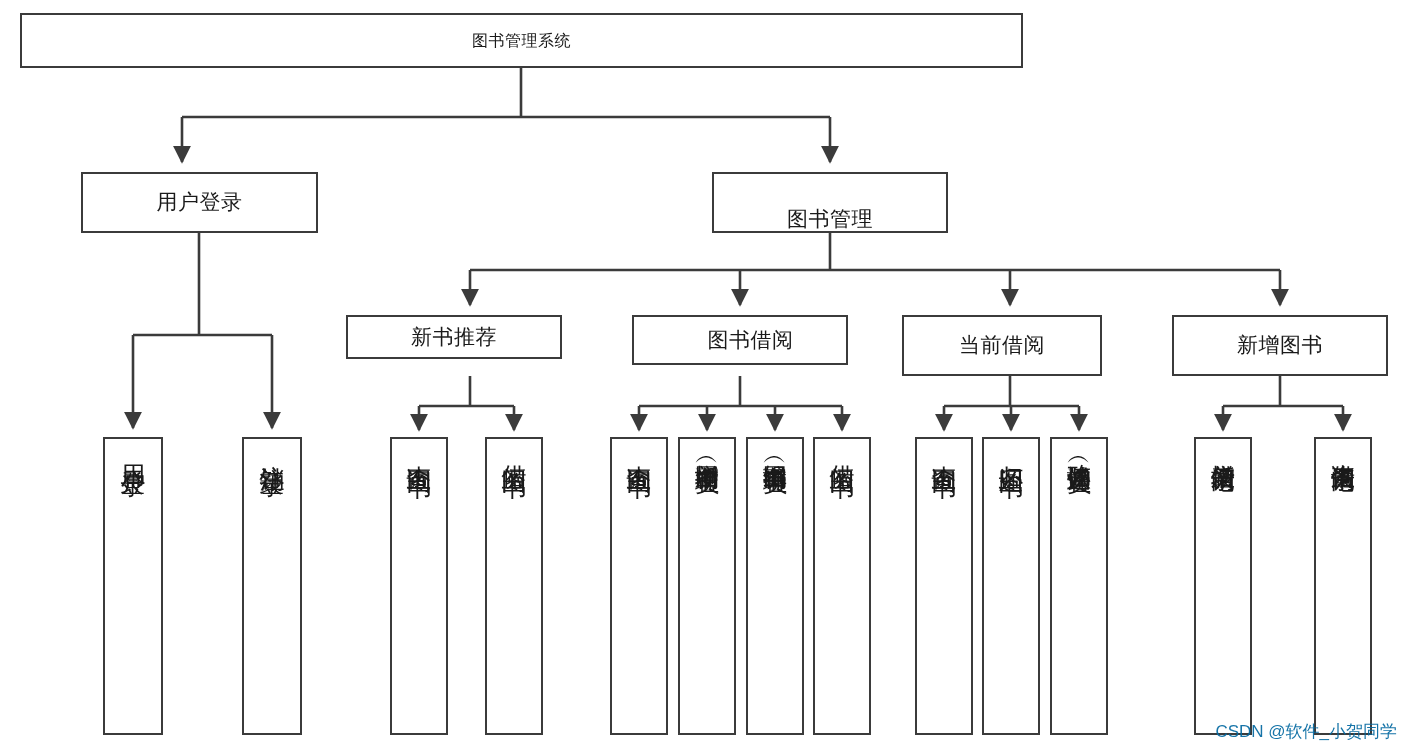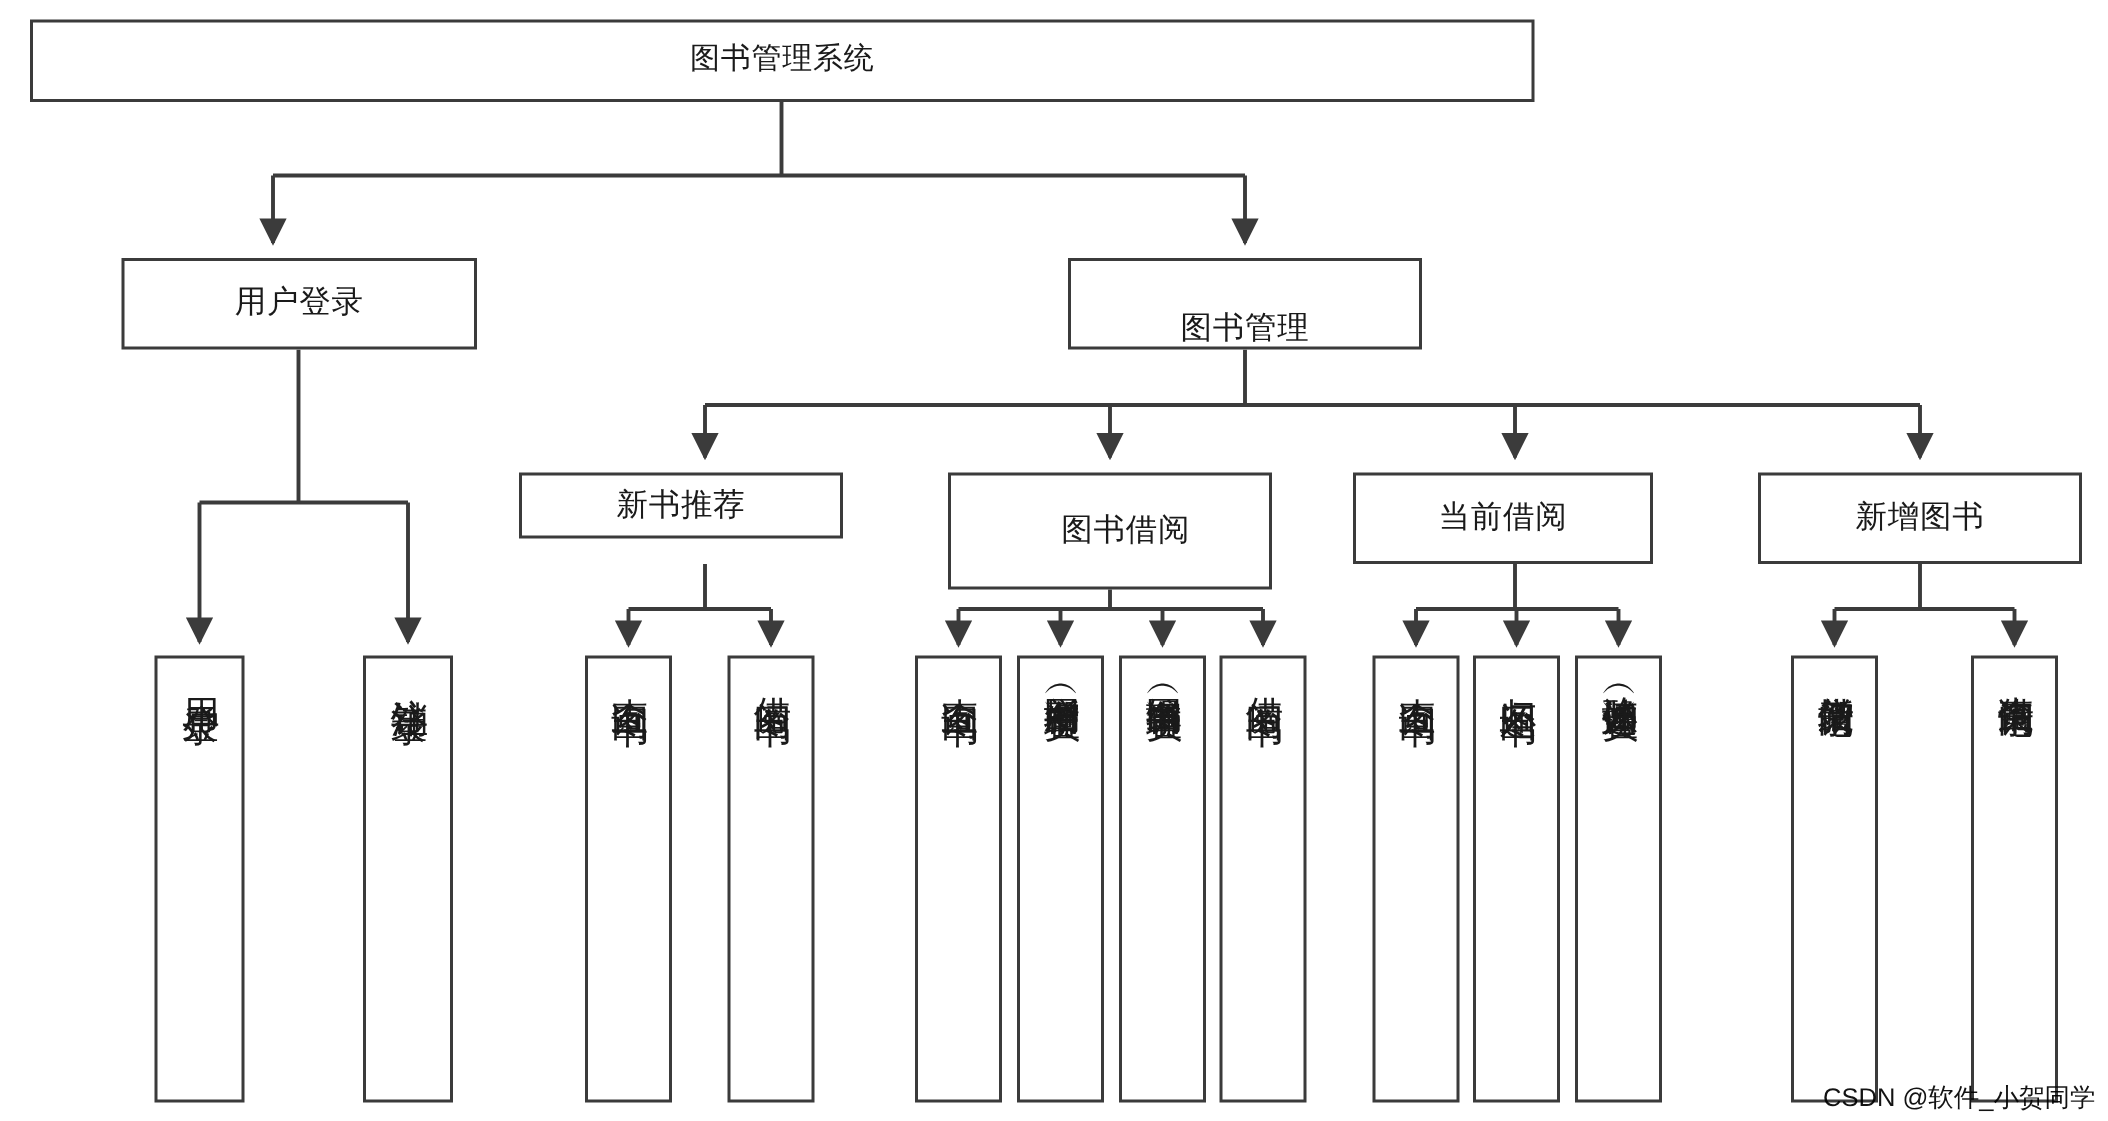"图书管理系统" .node-root .node-label { font-family: Liberation Mono, monospace -> none; font-size: 20px -> 16px }
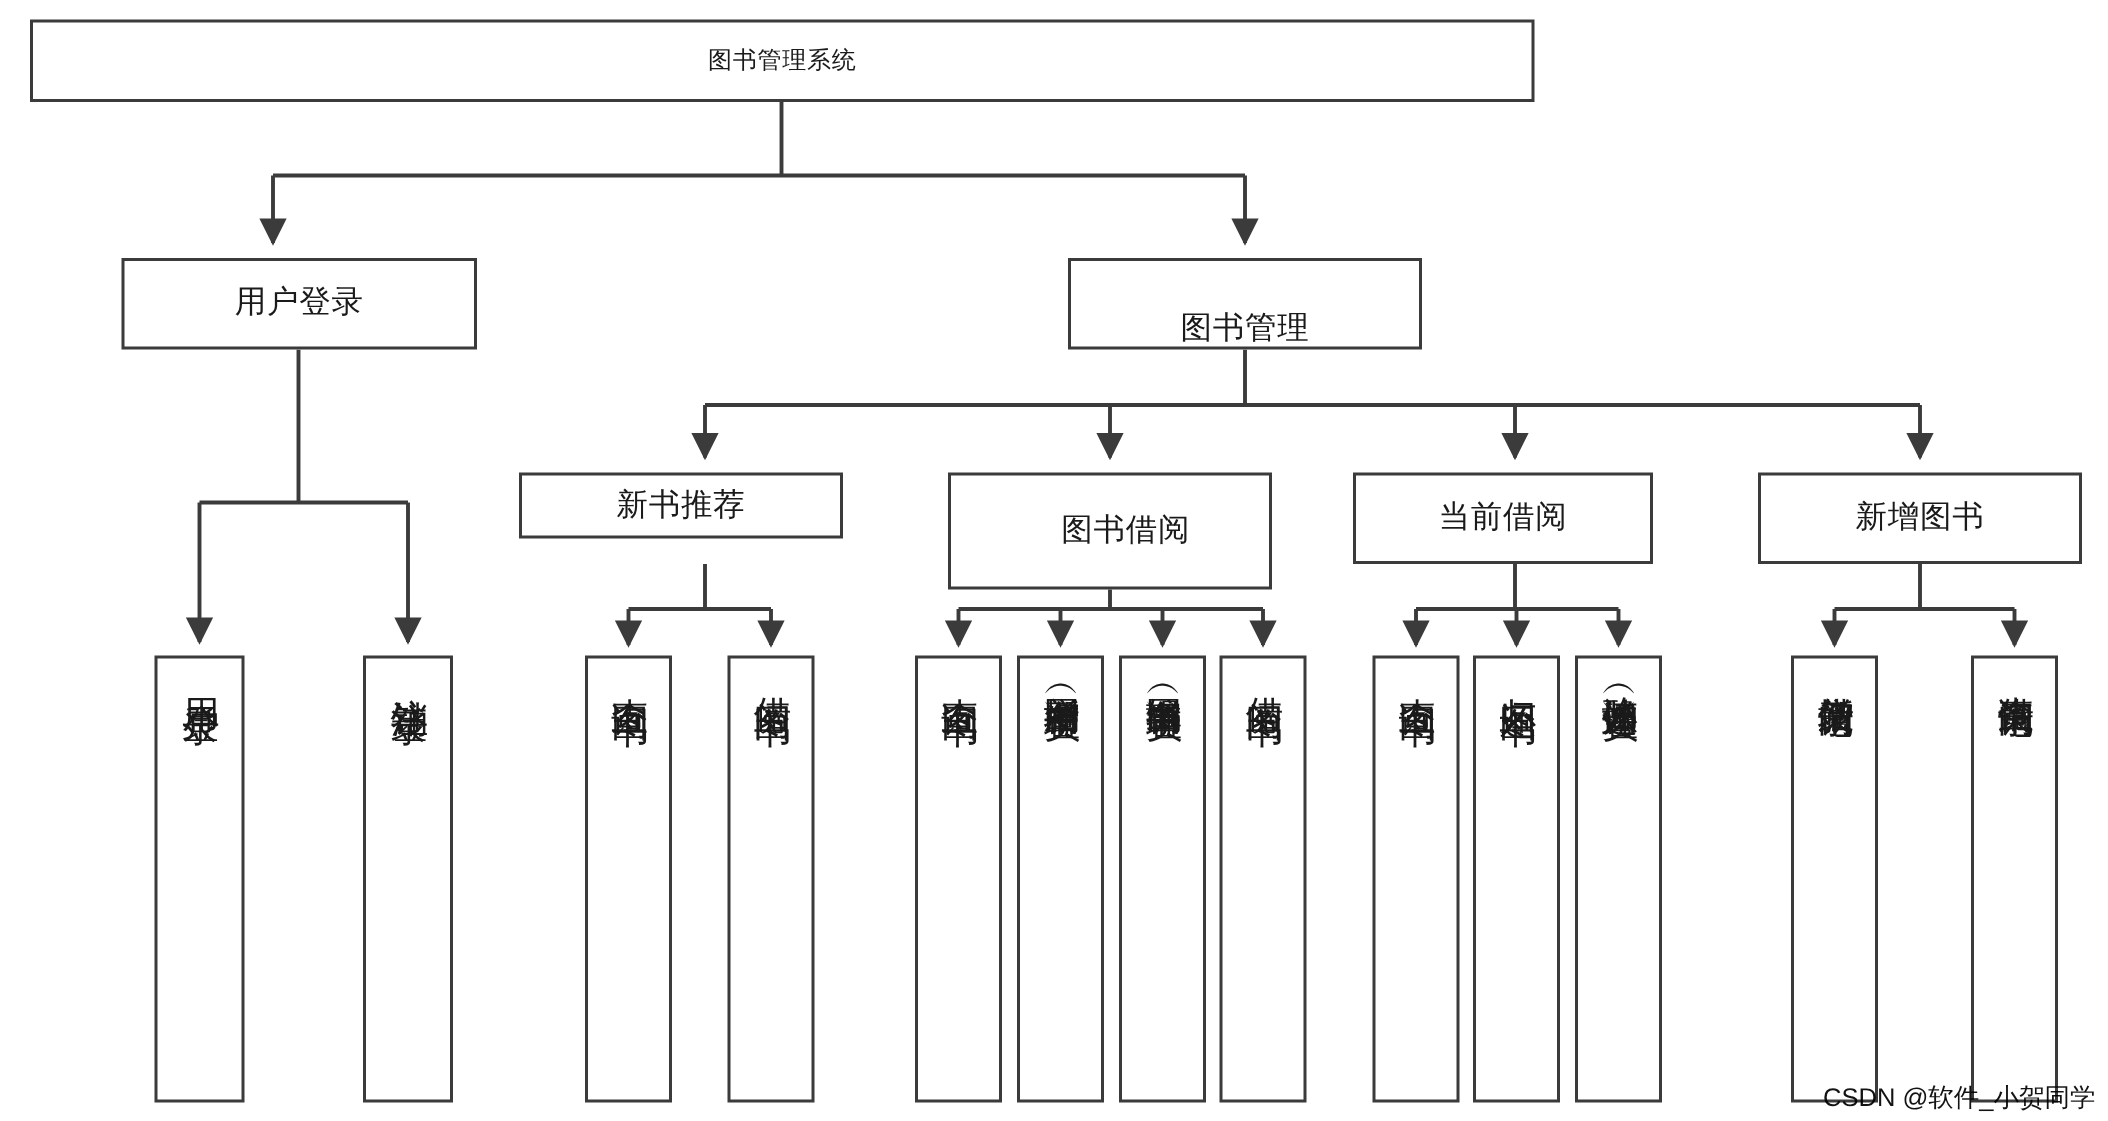"图书借阅" div.node-box { height: 78px -> 50px }
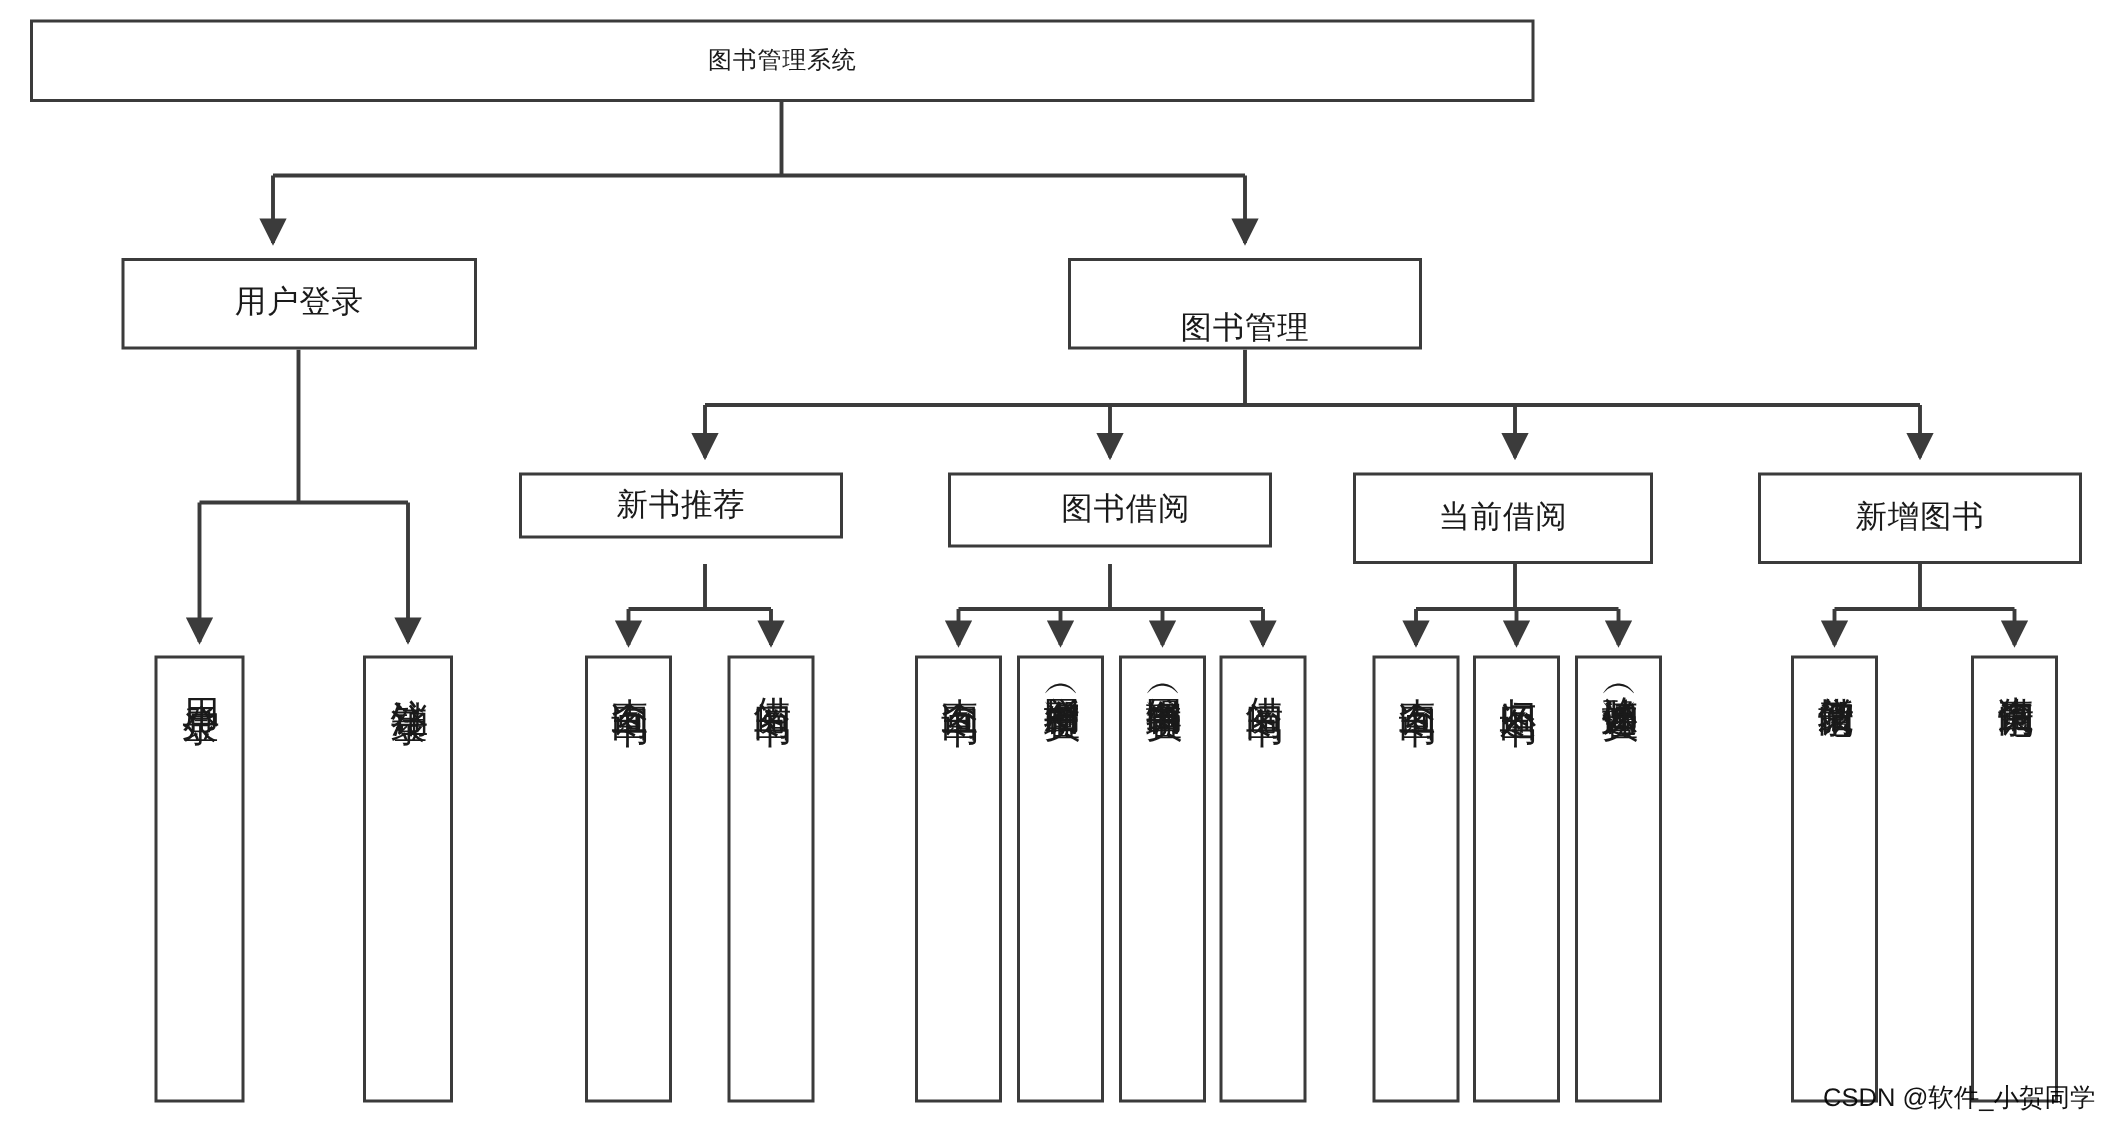"CSDN @软件_小贺同学" #watermark { color: #000000 -> #0369a1 }
